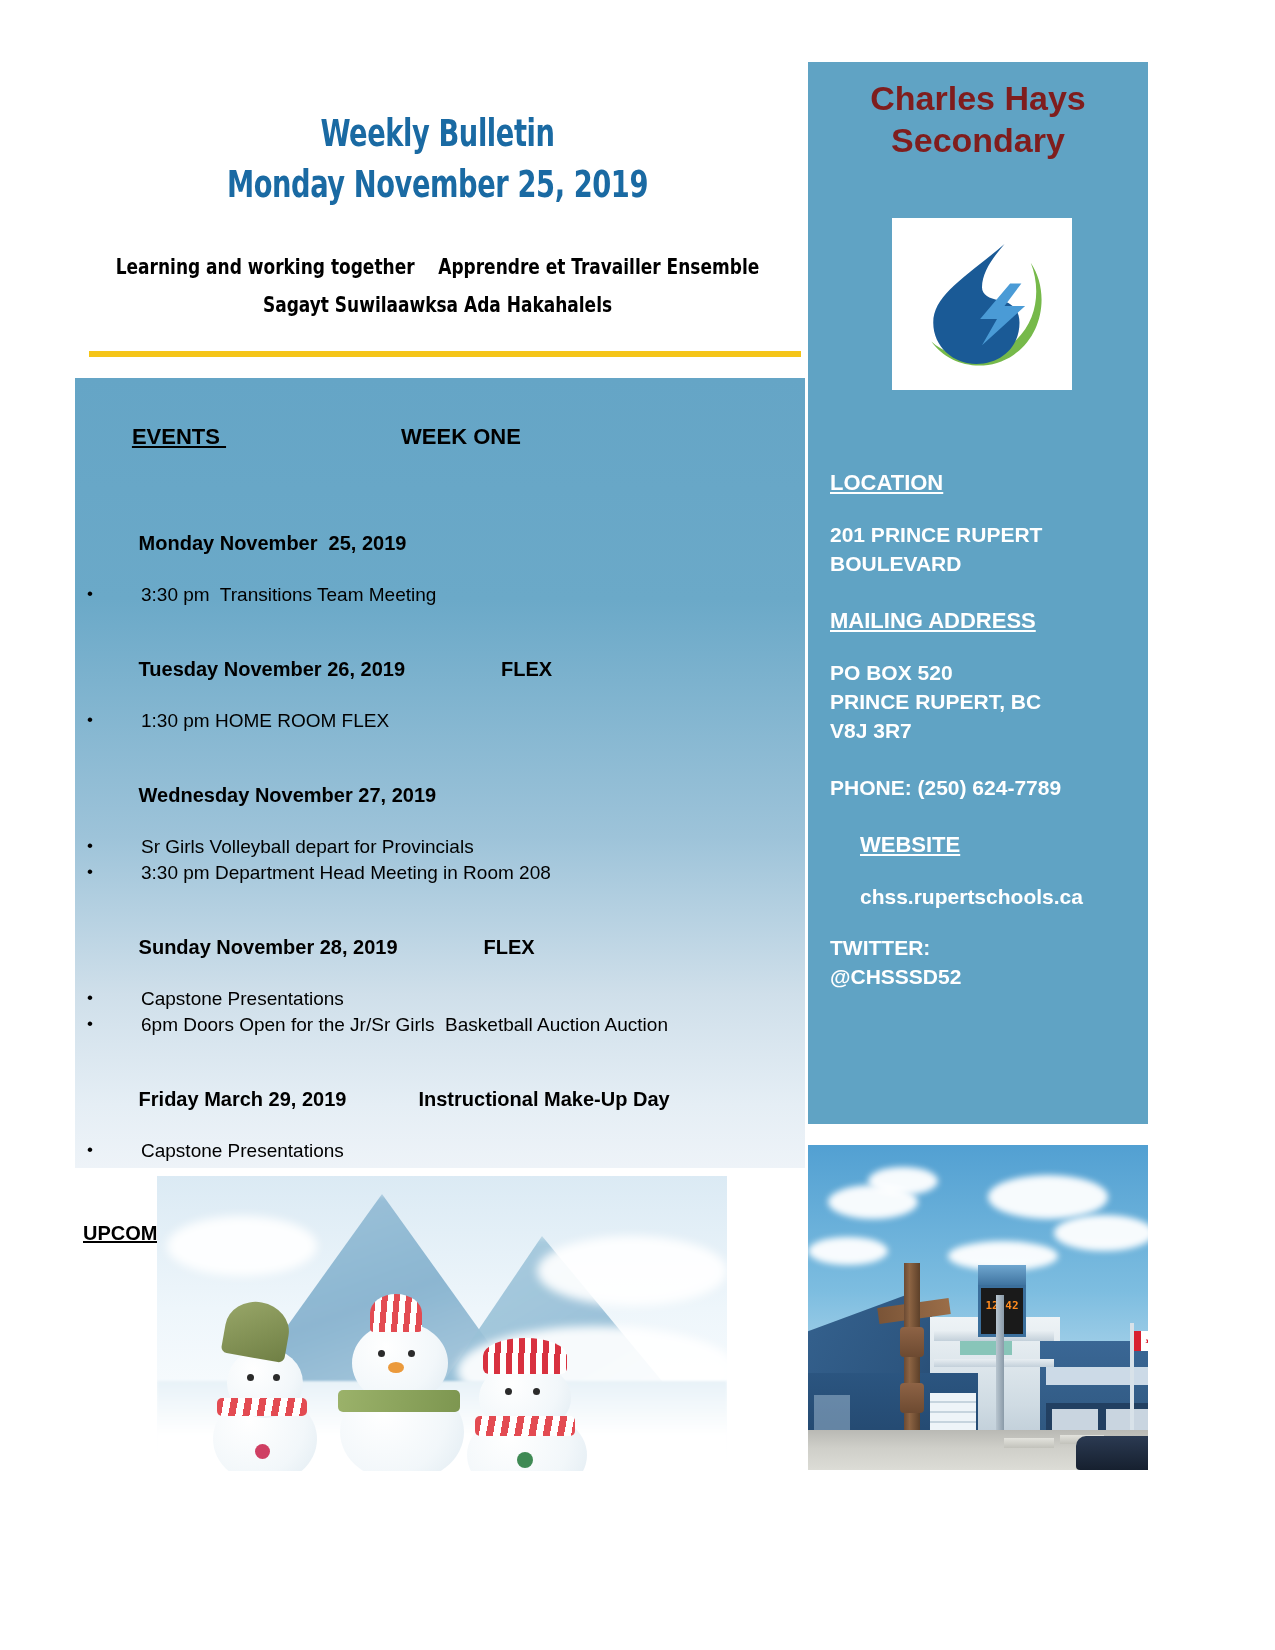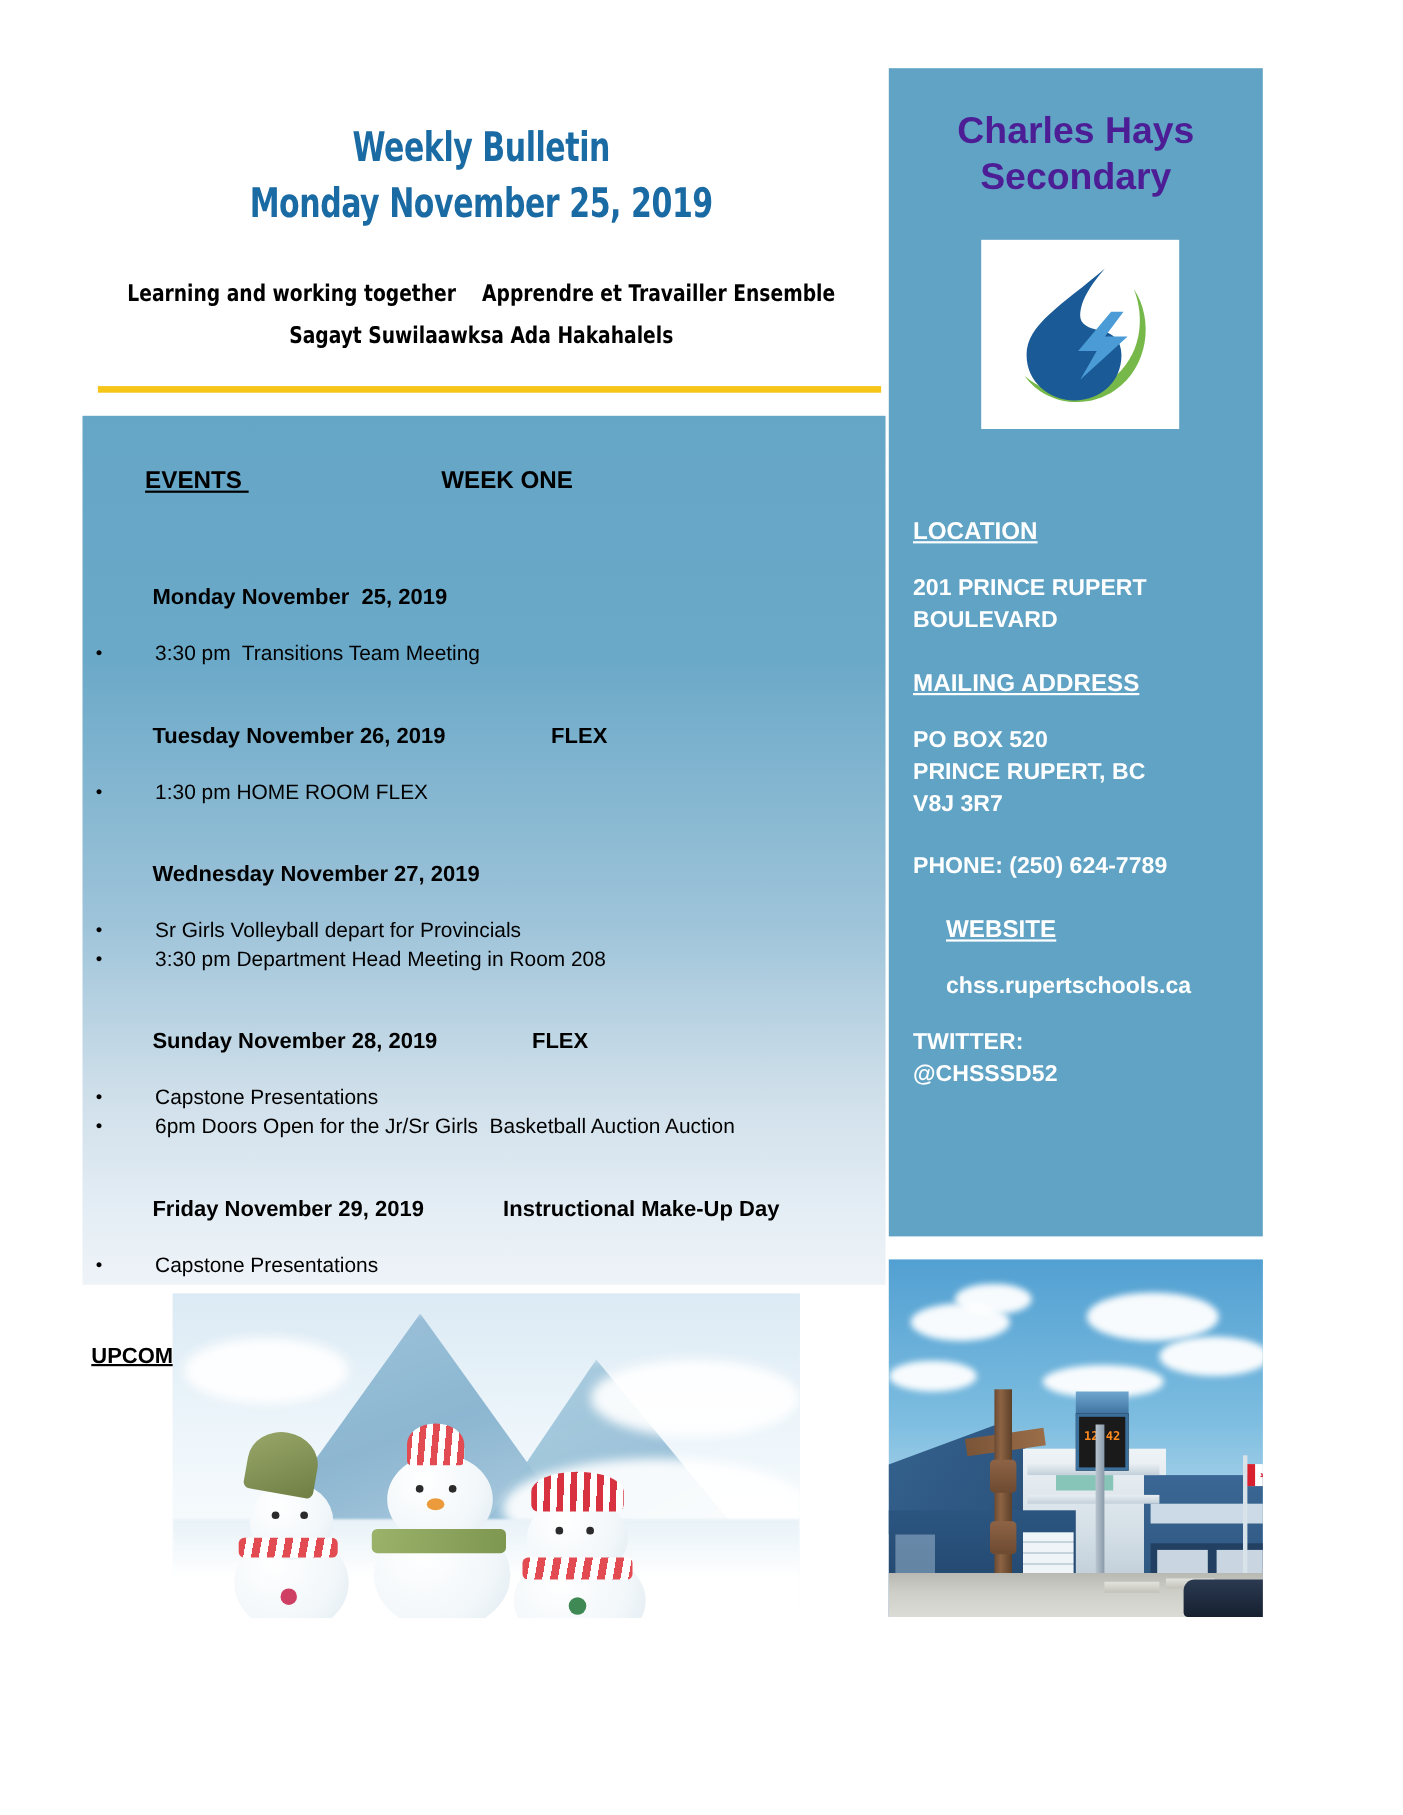"Charles Hays" .school-name { color: #4c1d95 -> #7f1d1d; padding-top: 36px -> 15px }
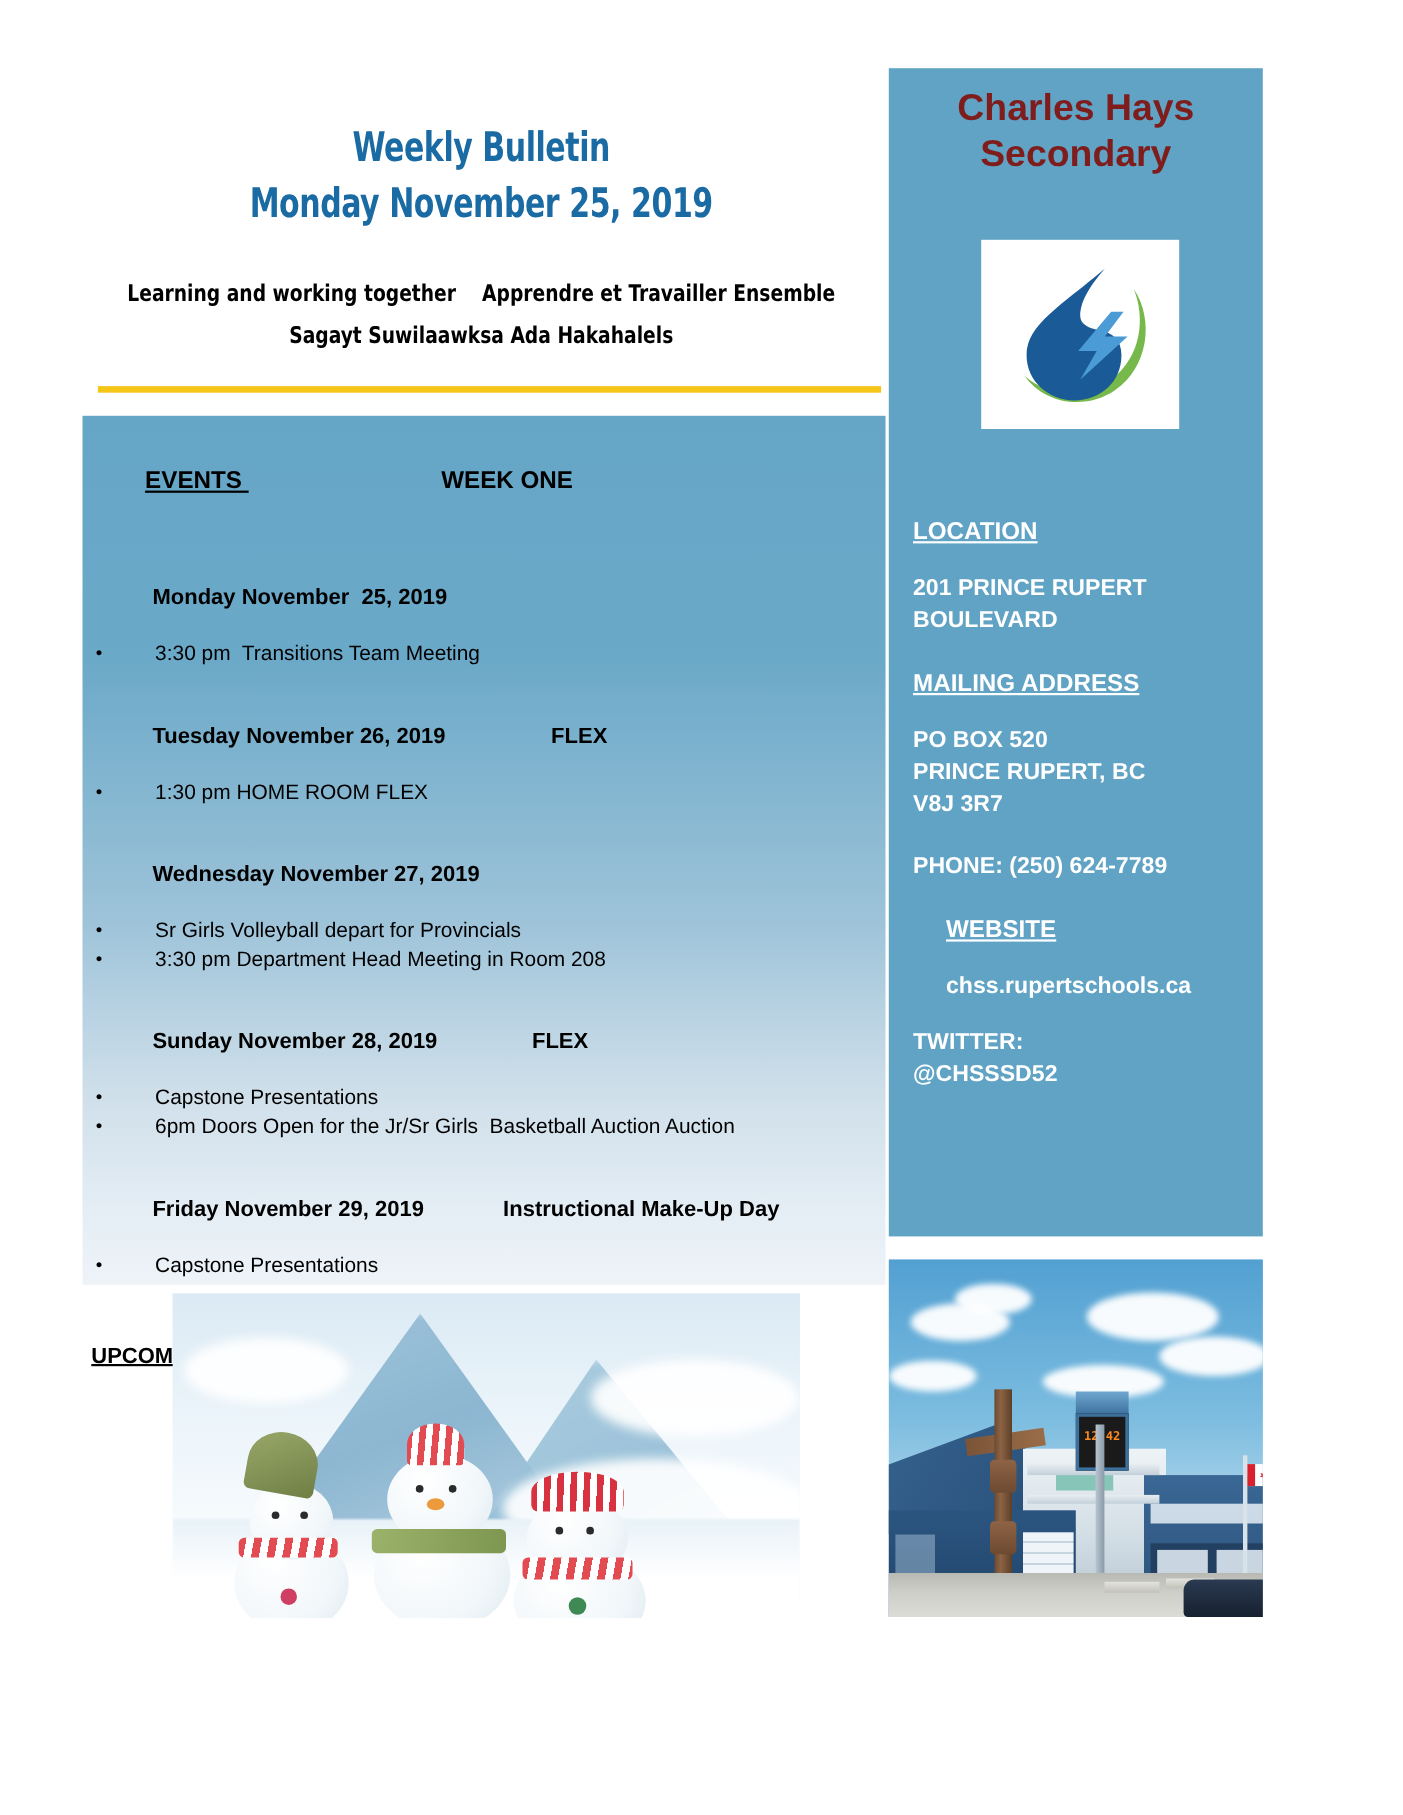"Friday November 29, 2019" span { text: November -> March }
